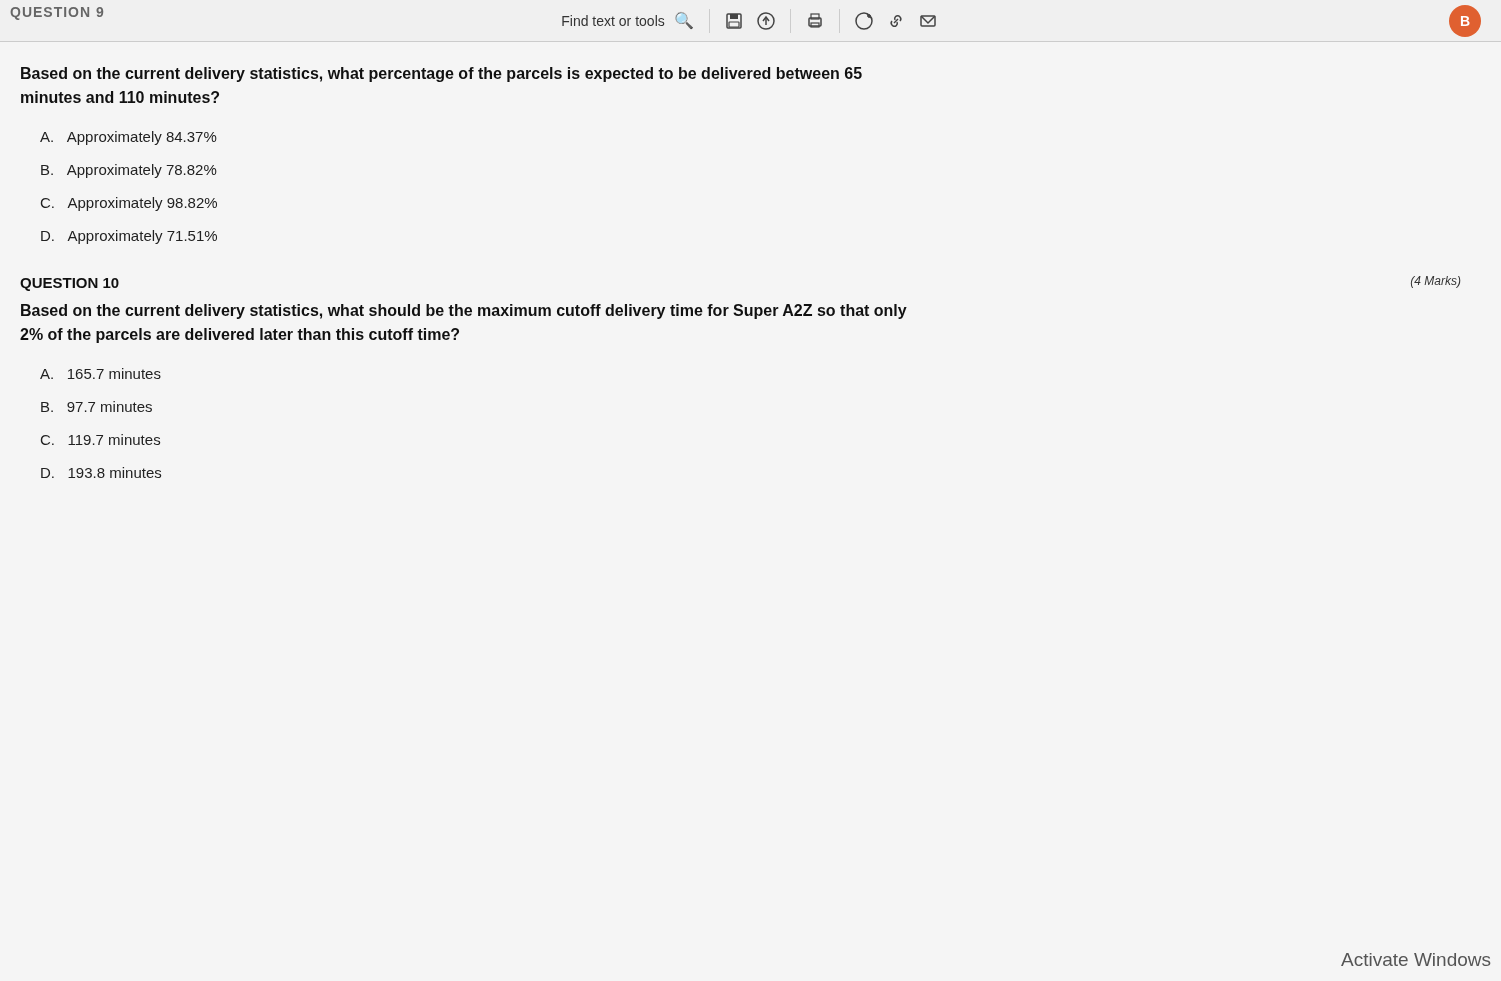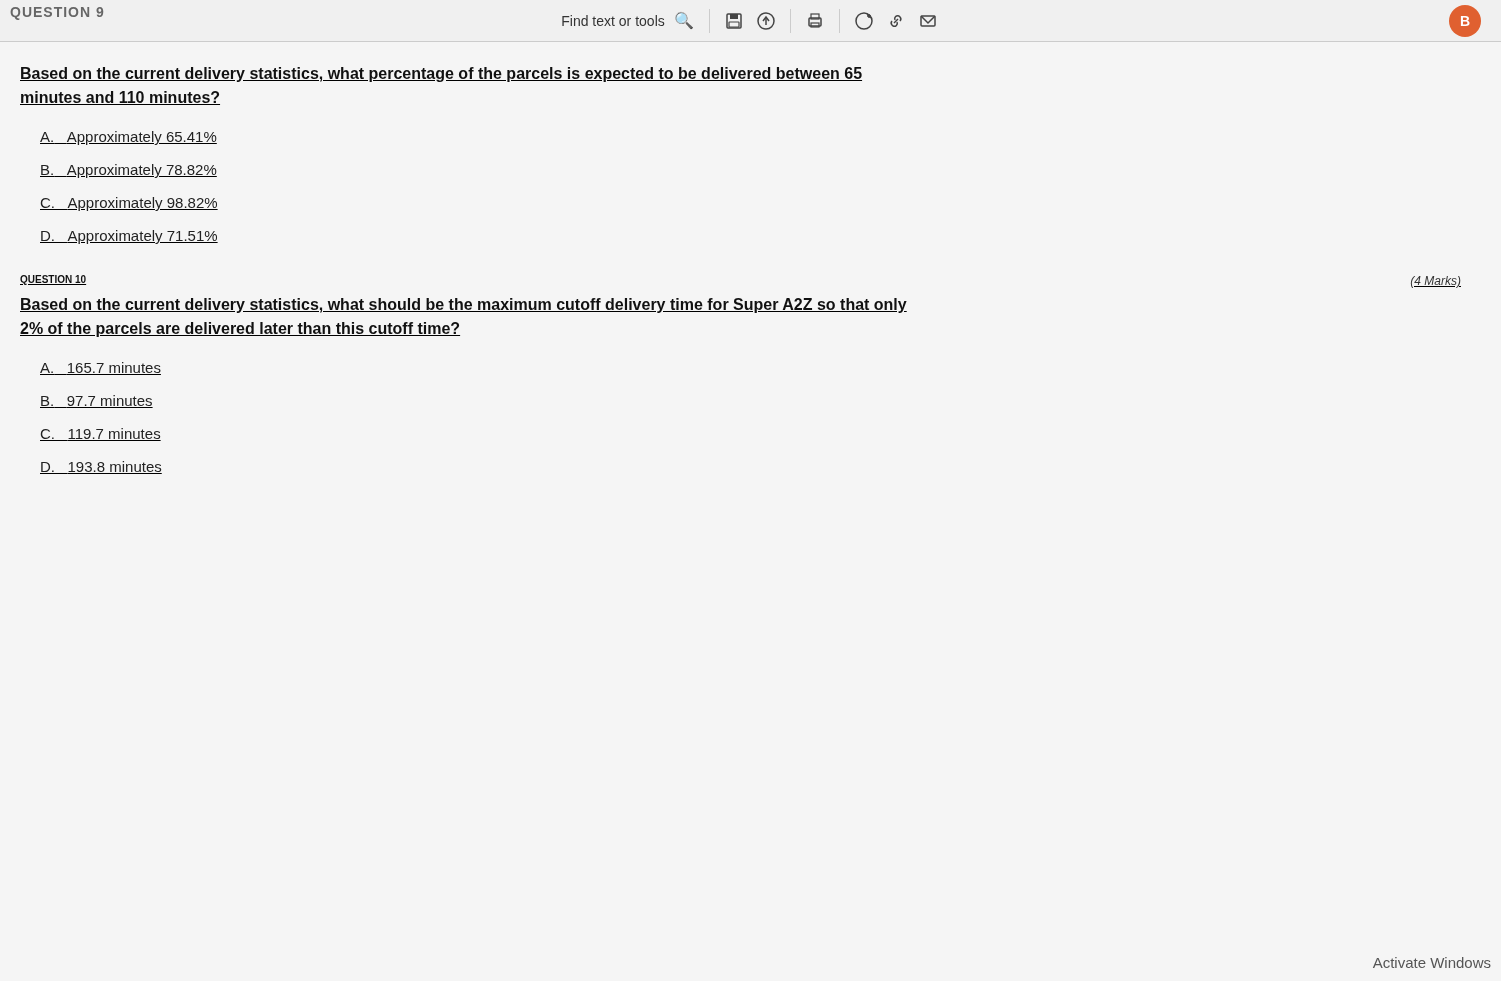"Based on the current delivery" .question-block { text-decoration: underline -> none }
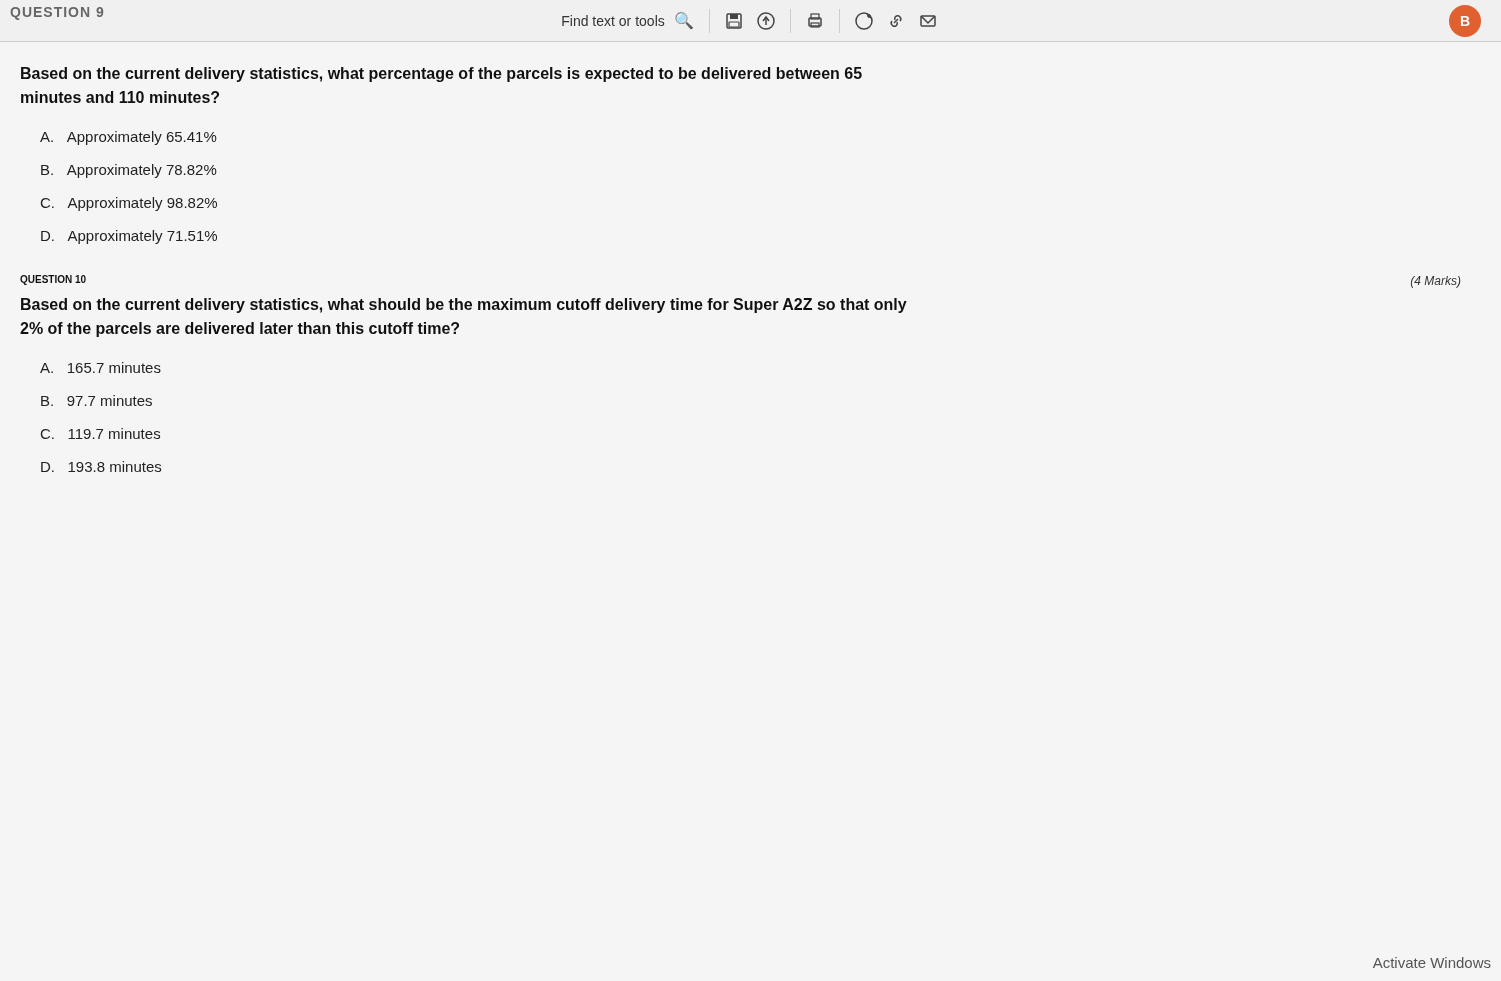"Approximately 65.41%" span { text: 65.41% -> 84.37% }
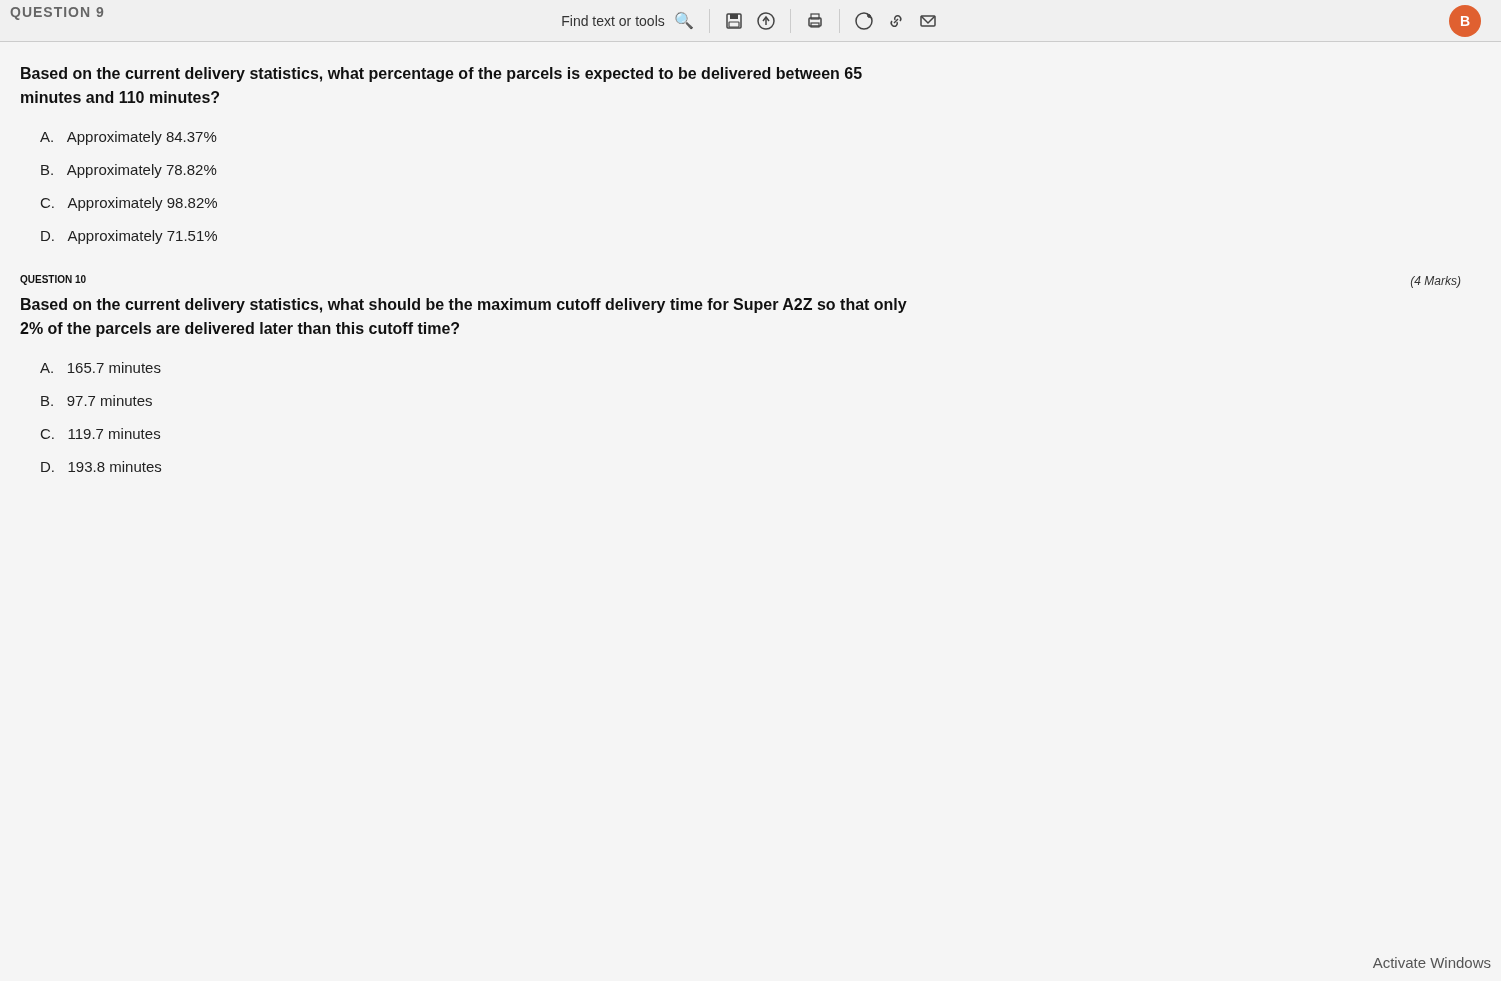"QUESTION 10" .question-number { font-size: 10px -> 15px }
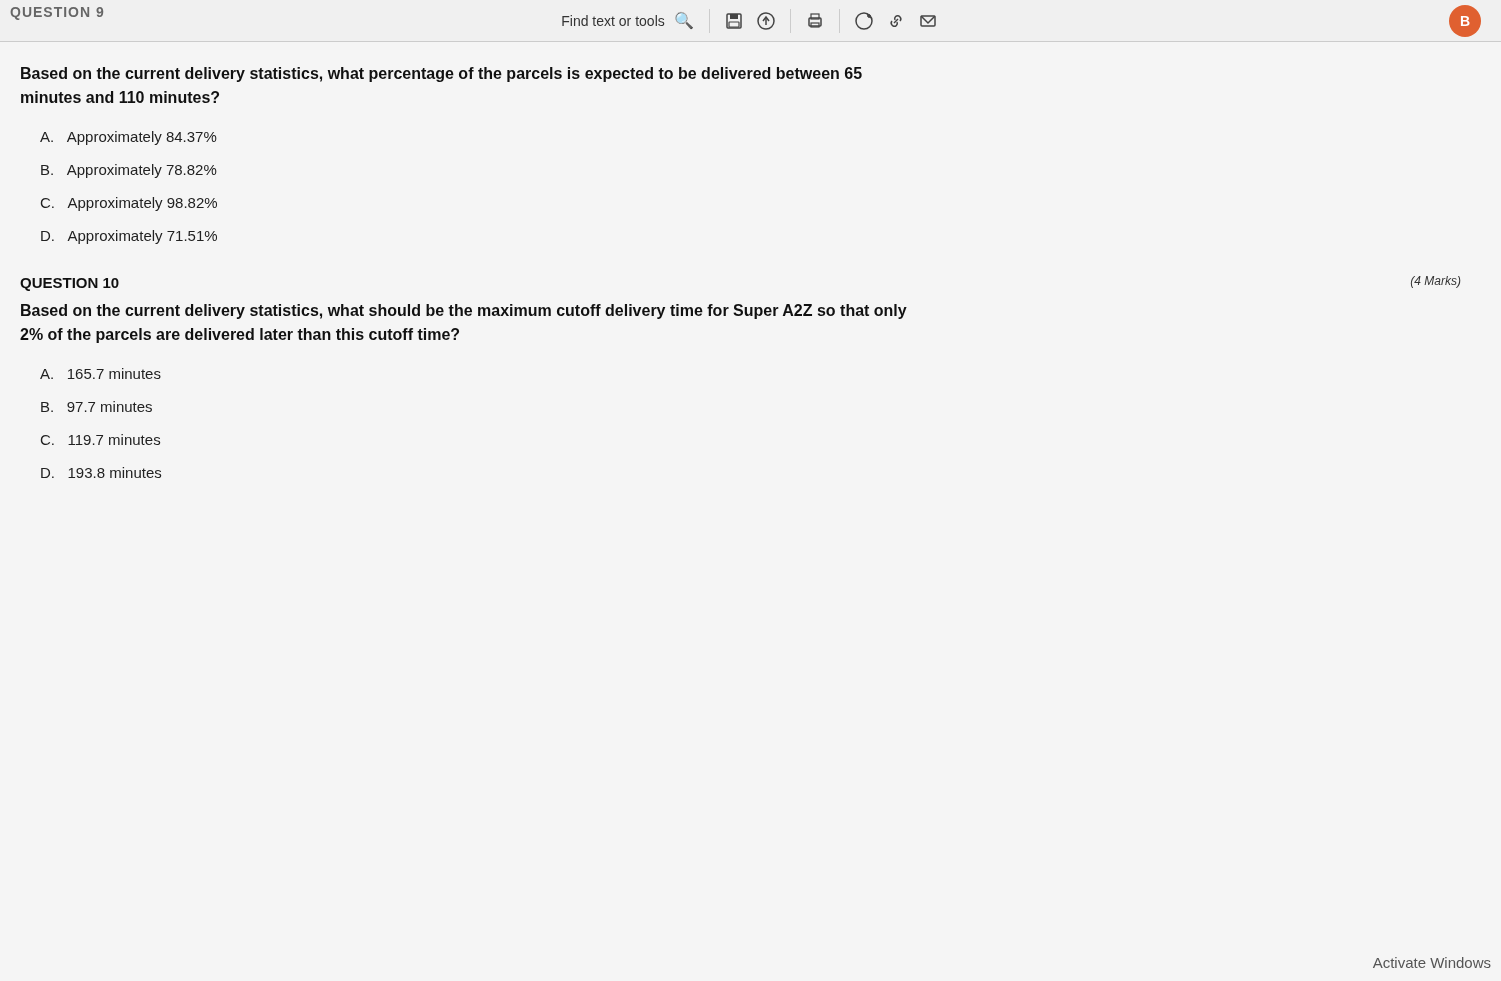"Activate Windows" .activate-windows { font-size: 15px -> 19px }
